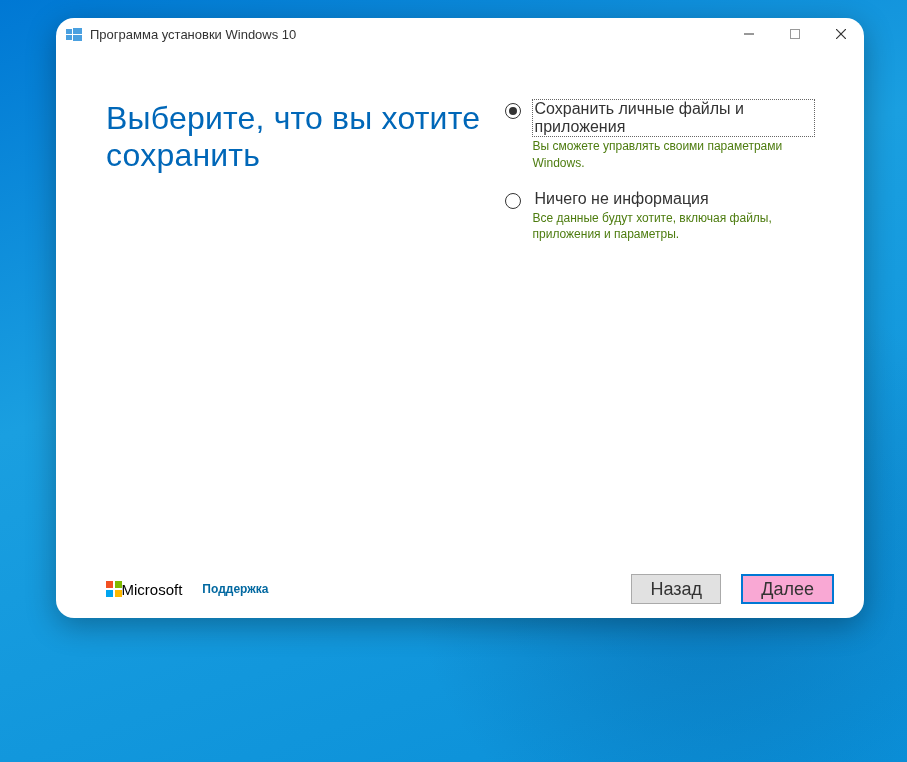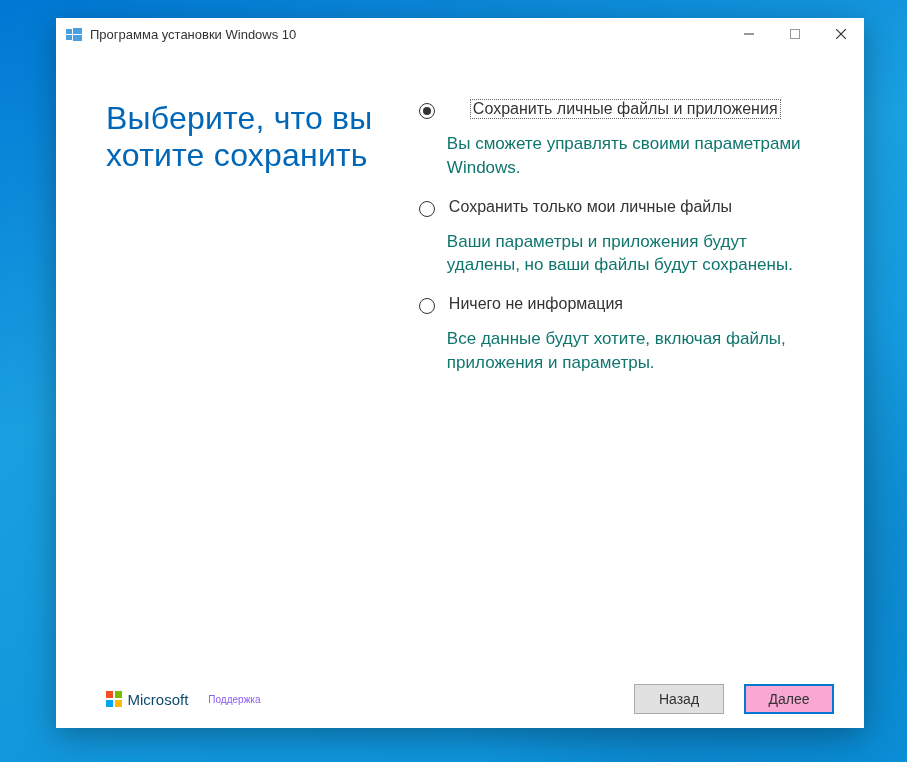"Программа установки Windows 10" .window { border-radius: none -> 18px; height: 710px -> 600px }
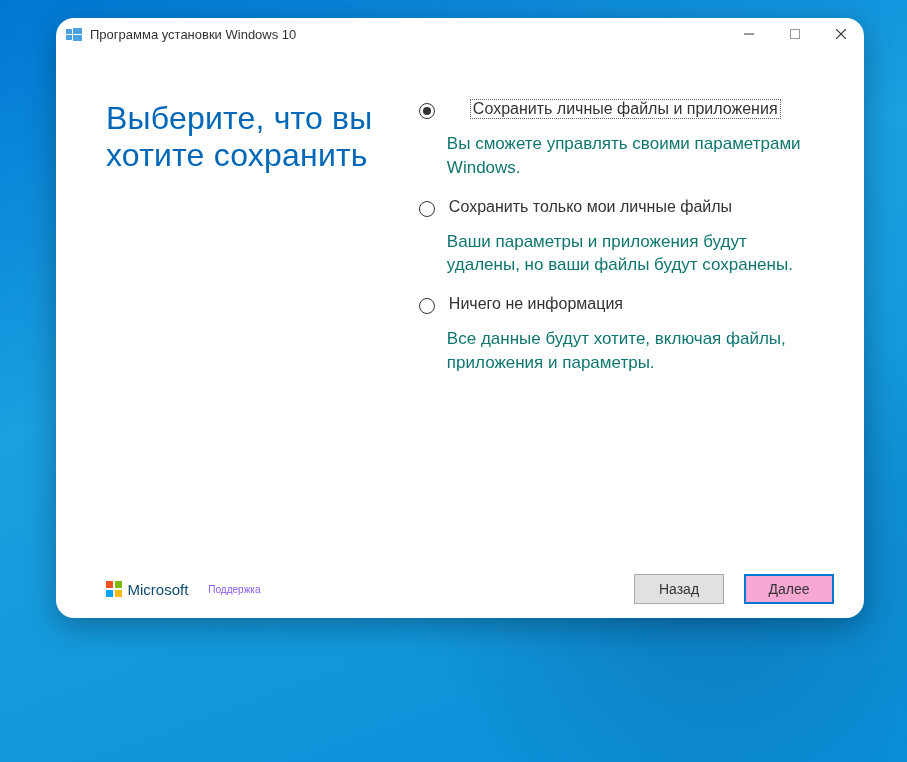"Сохранить личные файлы и приложения" .option.focused .option-label { margin-left: 24px -> none }
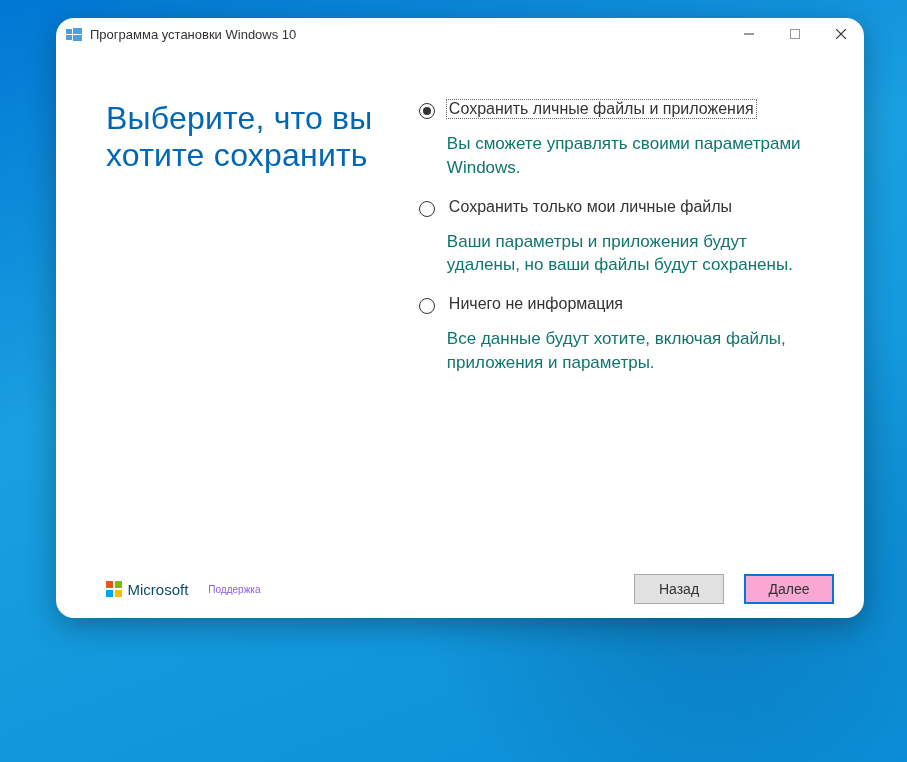"Вы сможете управлять своими параметрами" .option-desc { color: #0f766e -> #4d7c0f; font-size: 17px -> 12px; margin-top: 14px -> 2px }
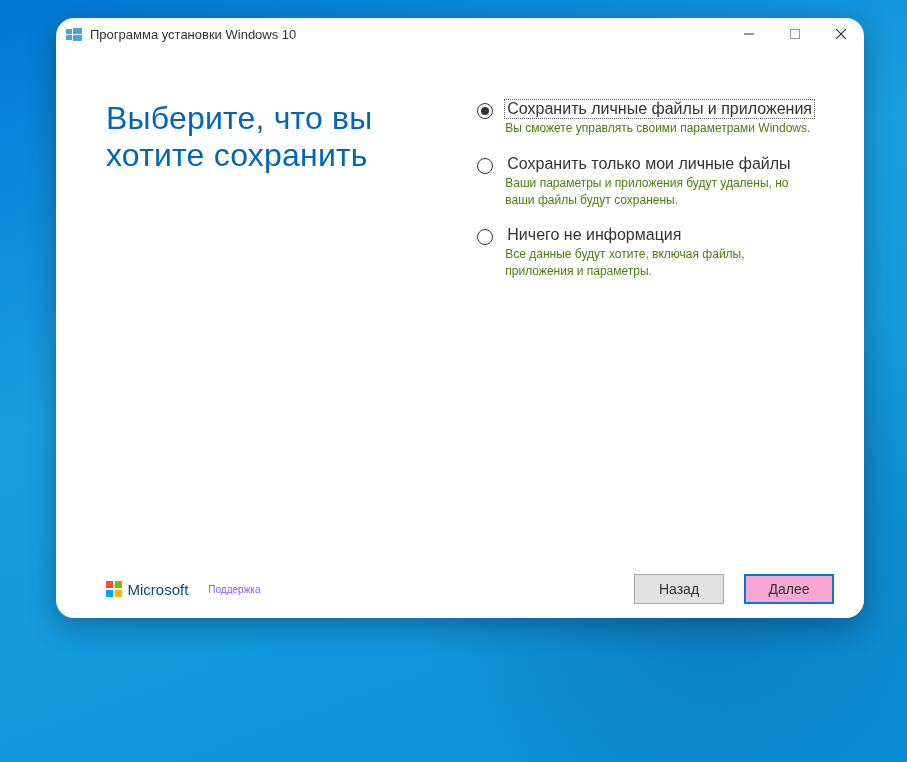"Сохранить только мои личные файлы" div.option { html: <div> <div></div> <div> <span>Сохранить только мои личные файлы</span> <div>Ваши параметры и приложения будут удалены, но ваши файлы будут сохранены.</div> </div> </div> -> none }
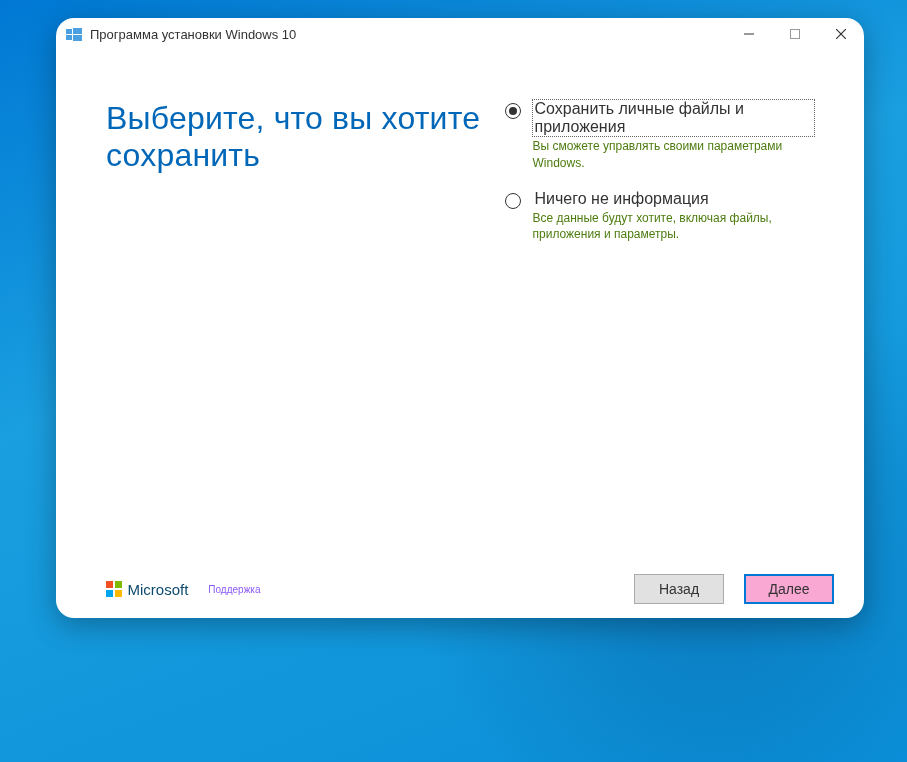"Microsoft" .ms-logo { color: #0c4a6e -> #000000; gap: 6px -> none }
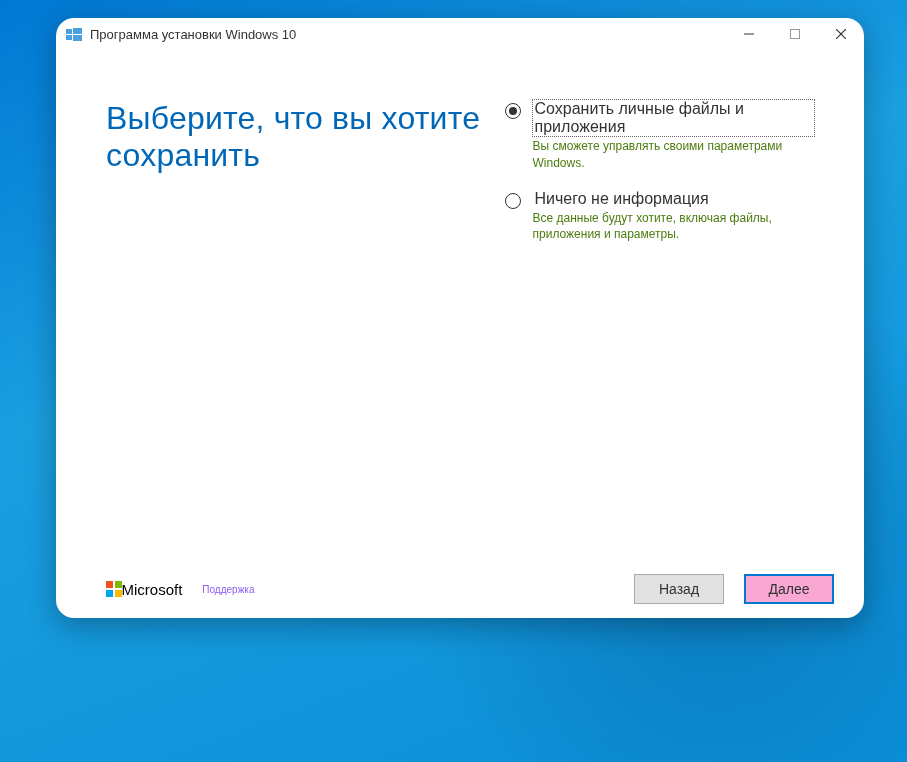"Поддержка" .footer-link { color: #8b5cf6 -> #0369a1; font-size: 10px -> 12px; font-weight: none -> bold }
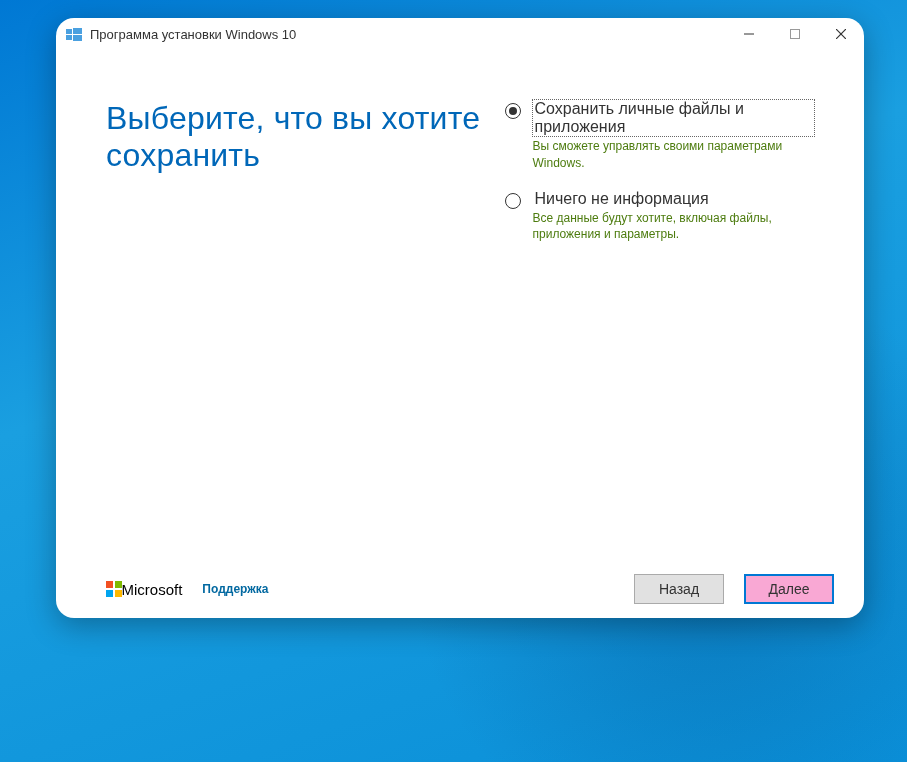"Назад" .btn { font-size: 14px -> 18px }
